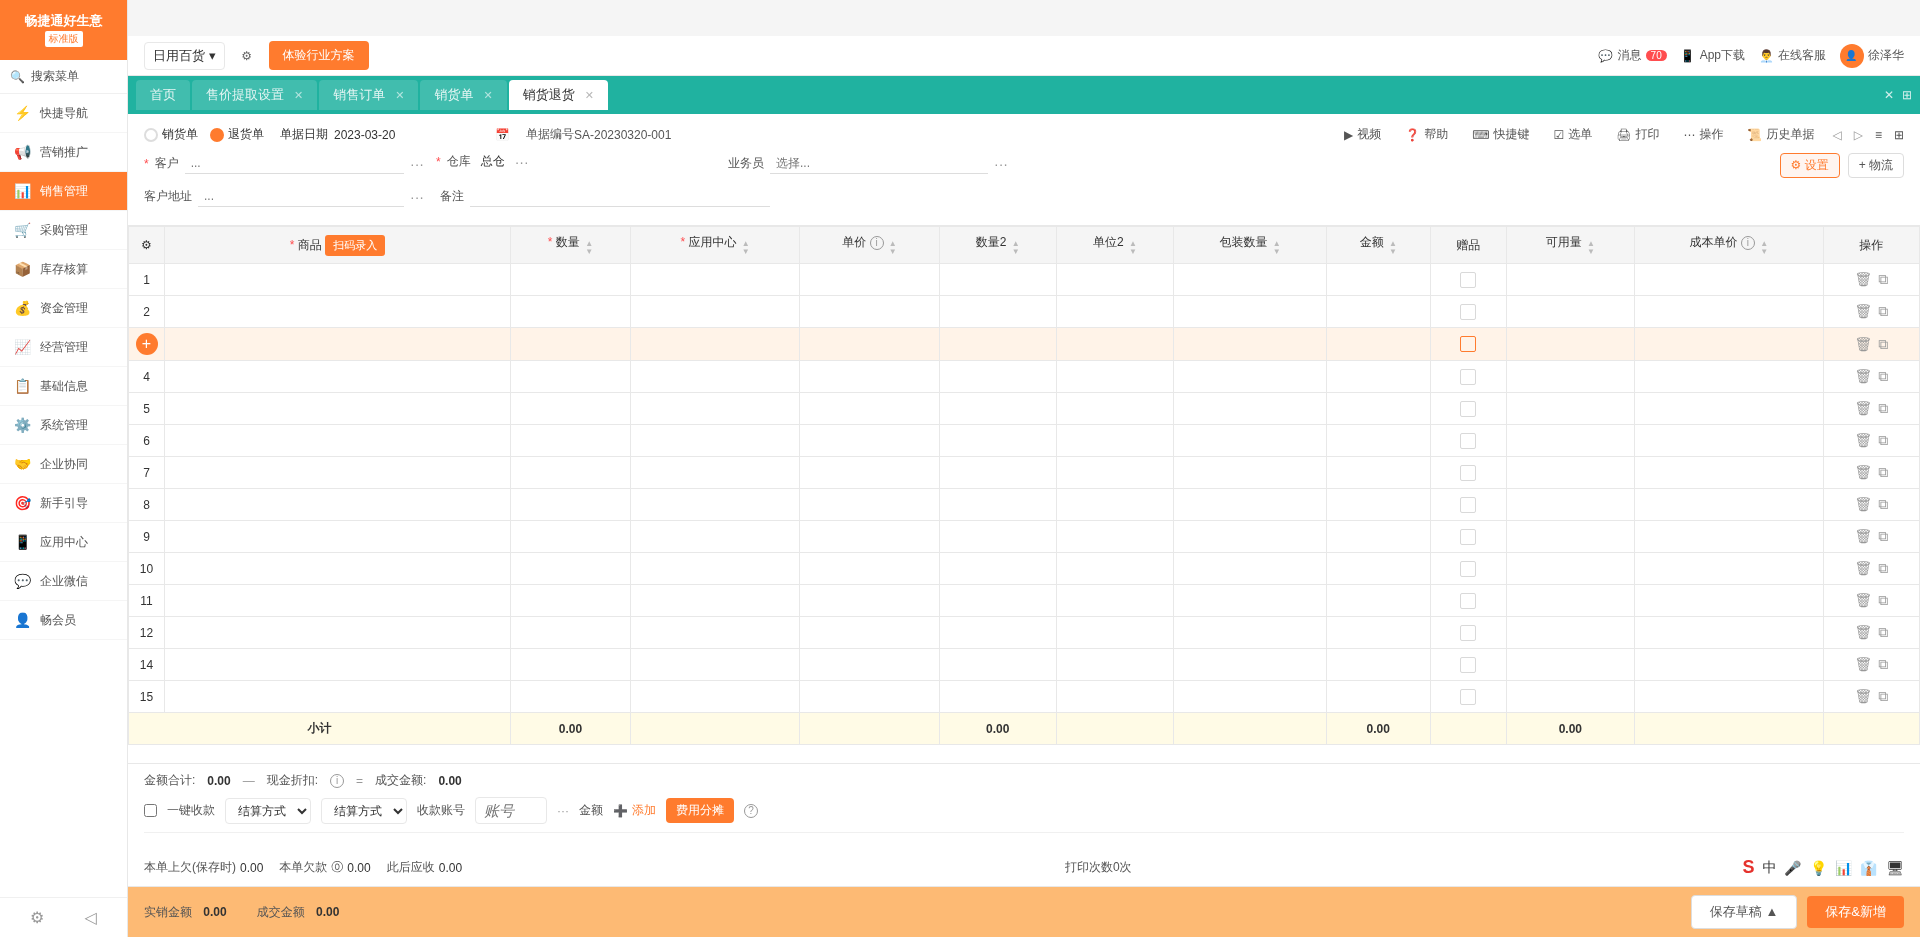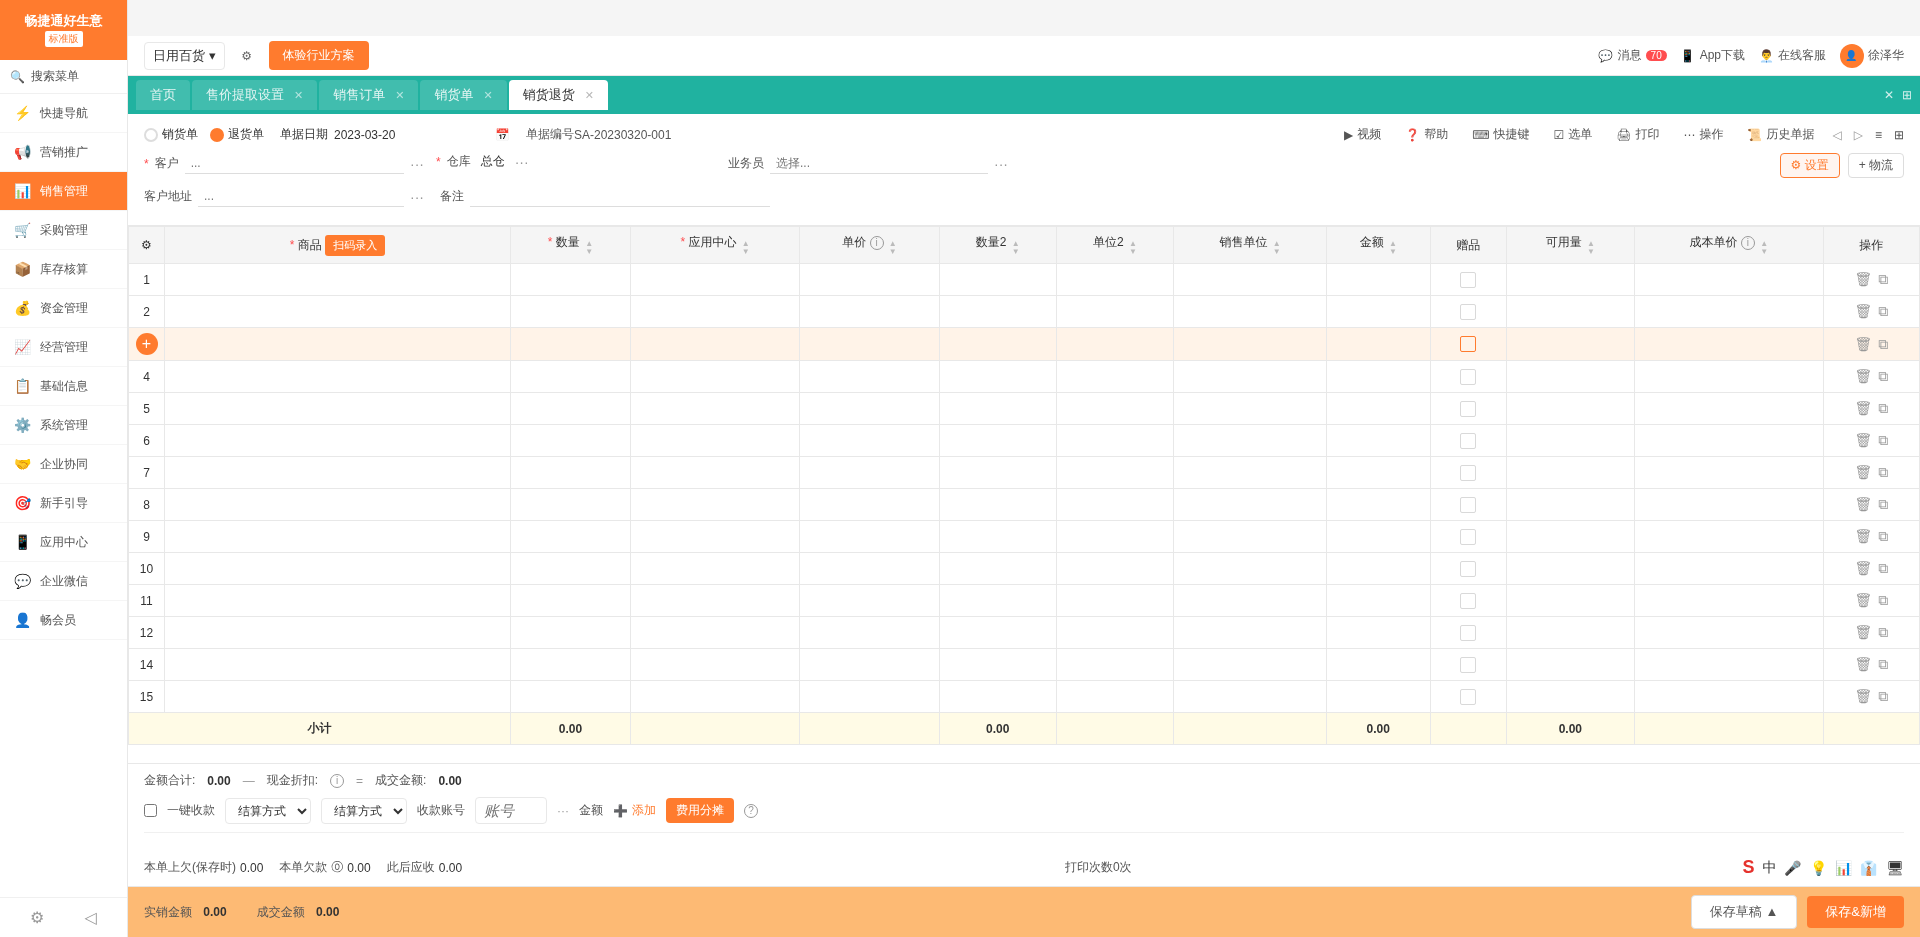"销售单位" span { text: 销售单位 -> 包装数量 }
